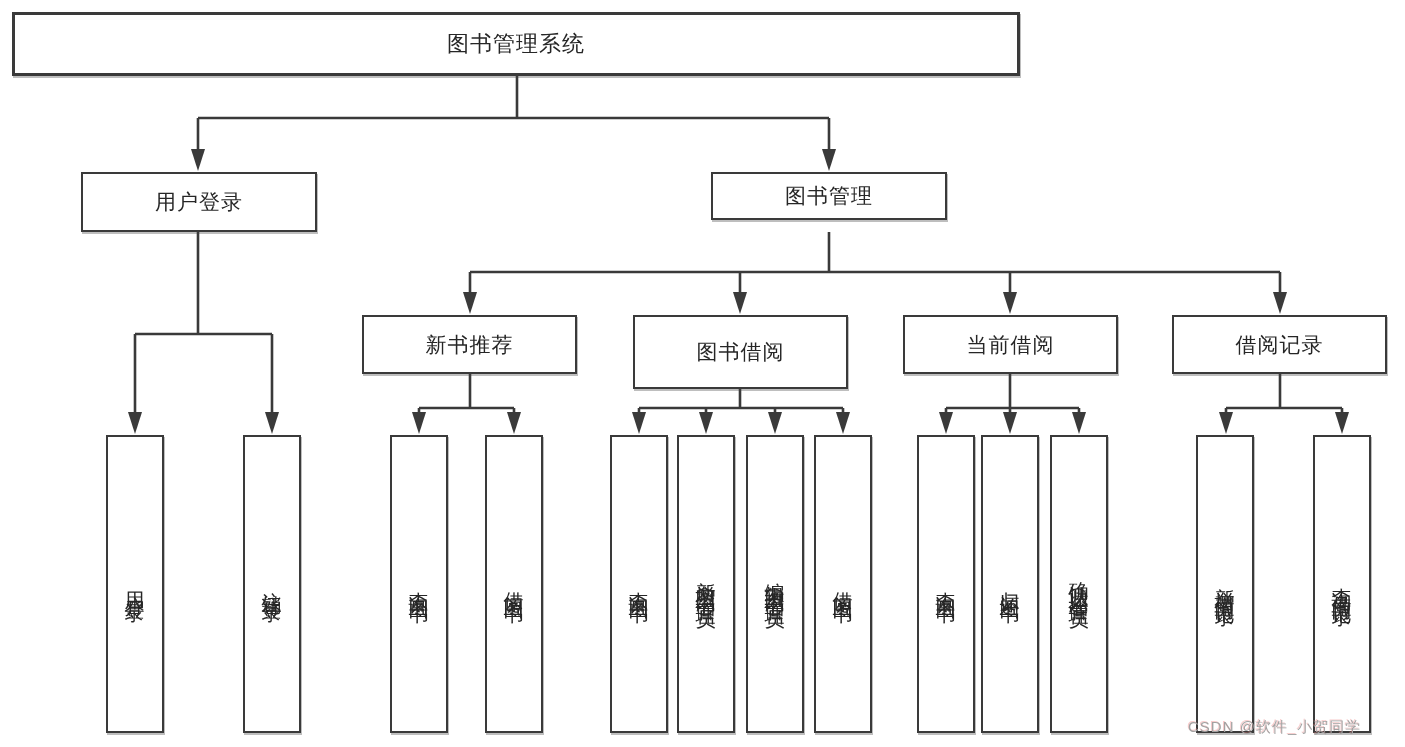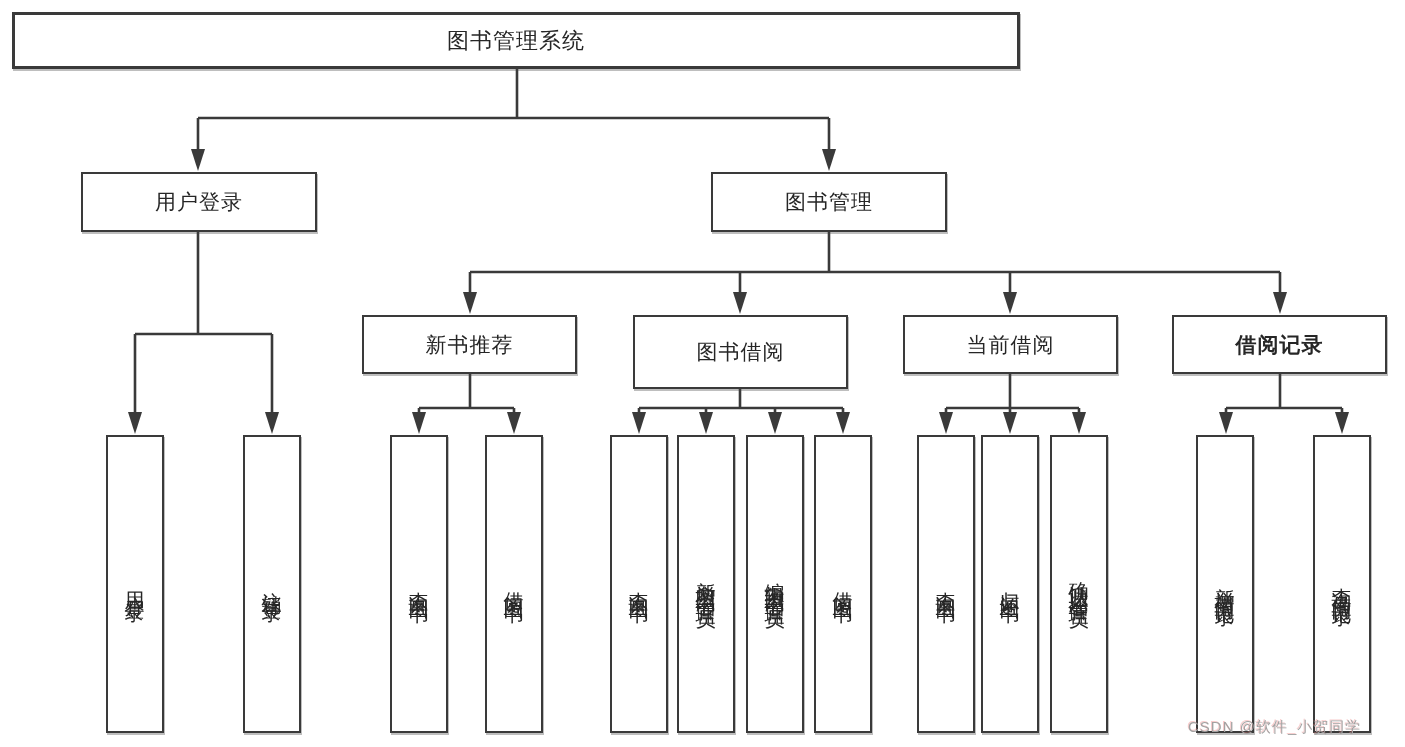"图书管理系统" div.node { height: 57px -> 64px }
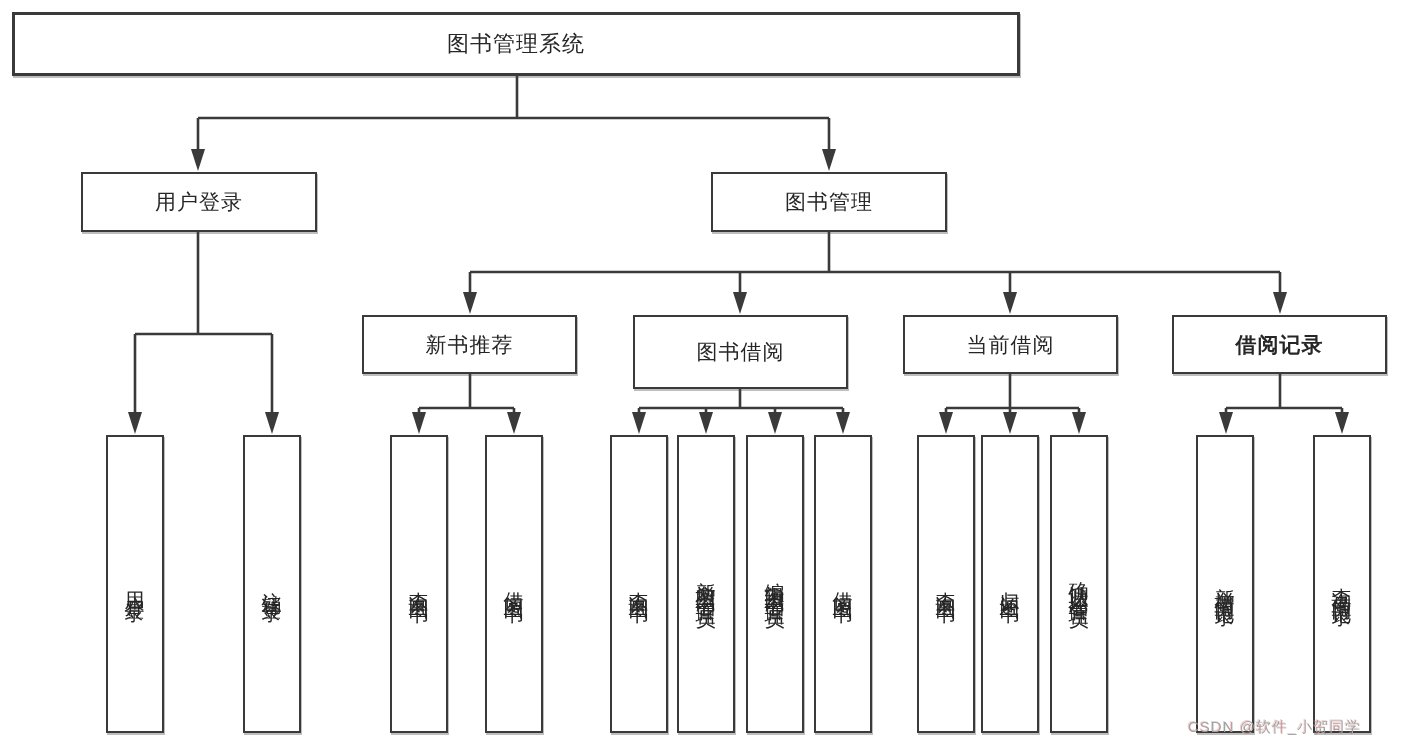"图书管理" div.node { height: 60px -> 48px }
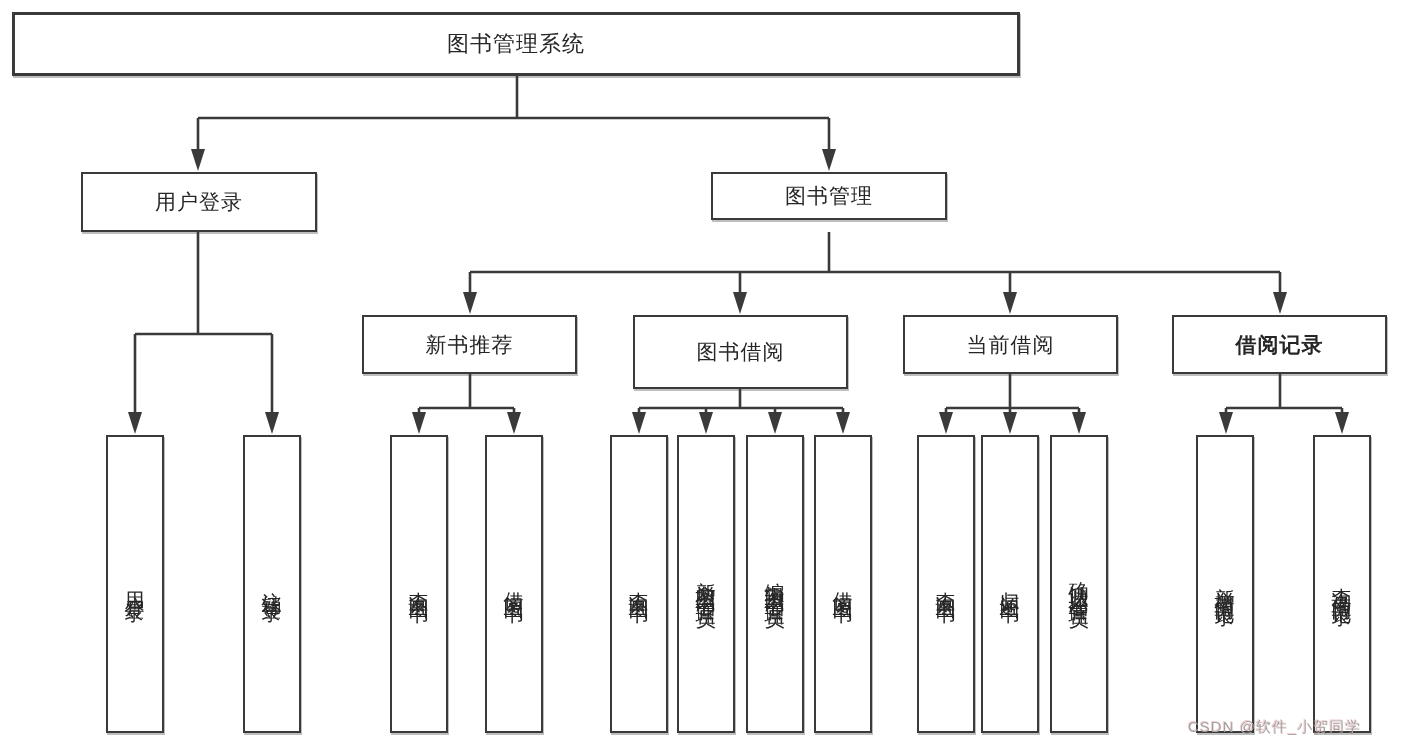"借阅记录" div.node { font-weight: bold -> none }
